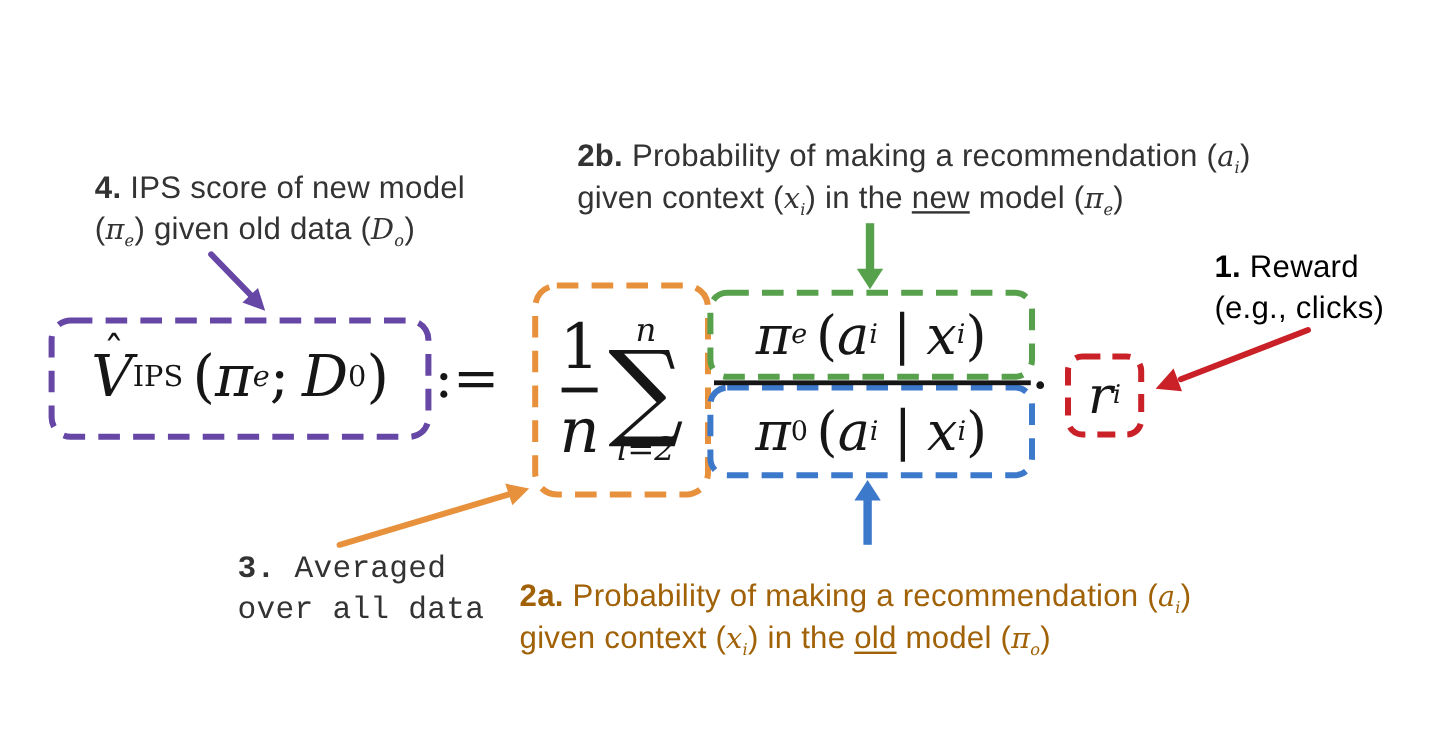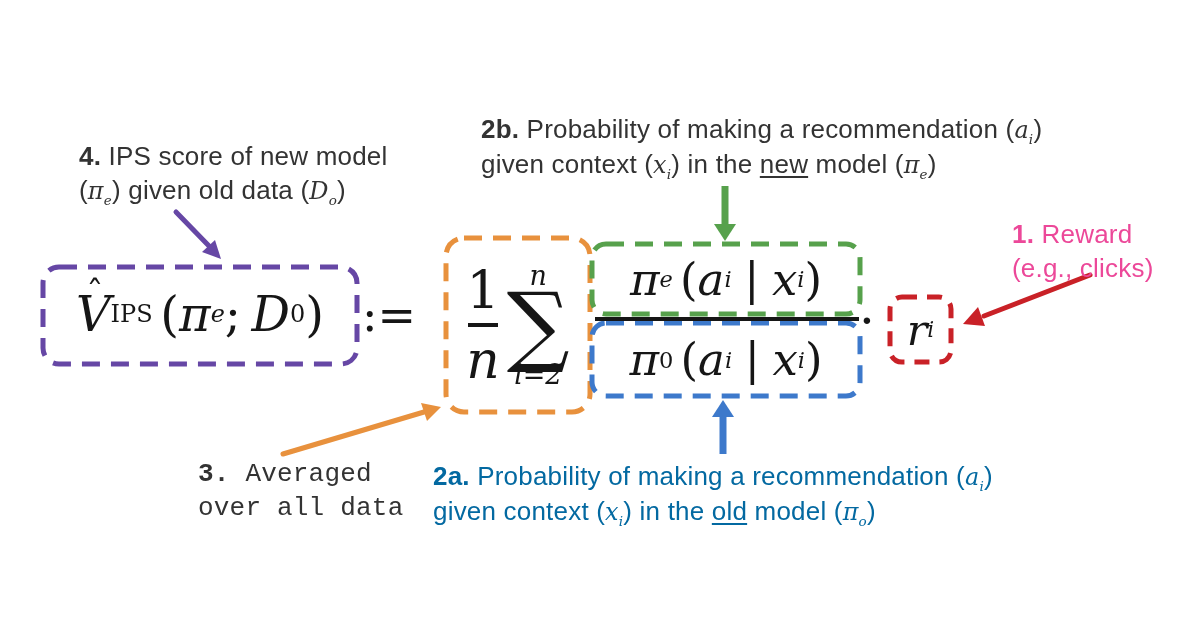"1. Reward" div.lbl { color: #ec4899 -> #000000; margin-top: 12px -> none }
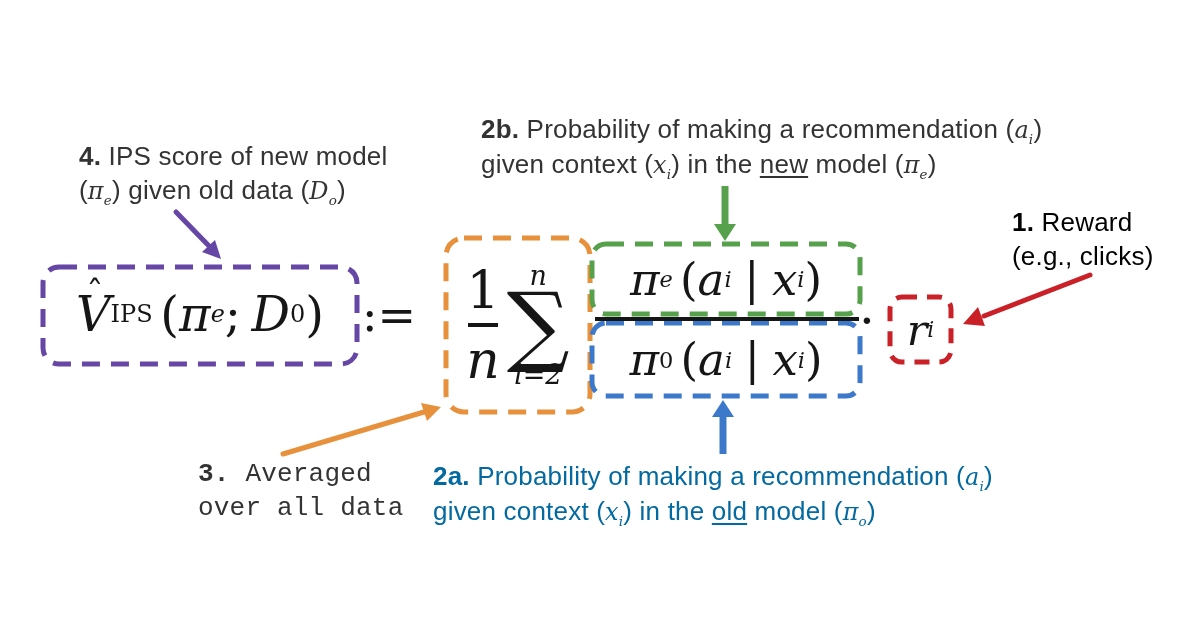"2a. Probability of making a" div.lbl { color: #0369a1 -> #a16207; margin-top: none -> 20px }
